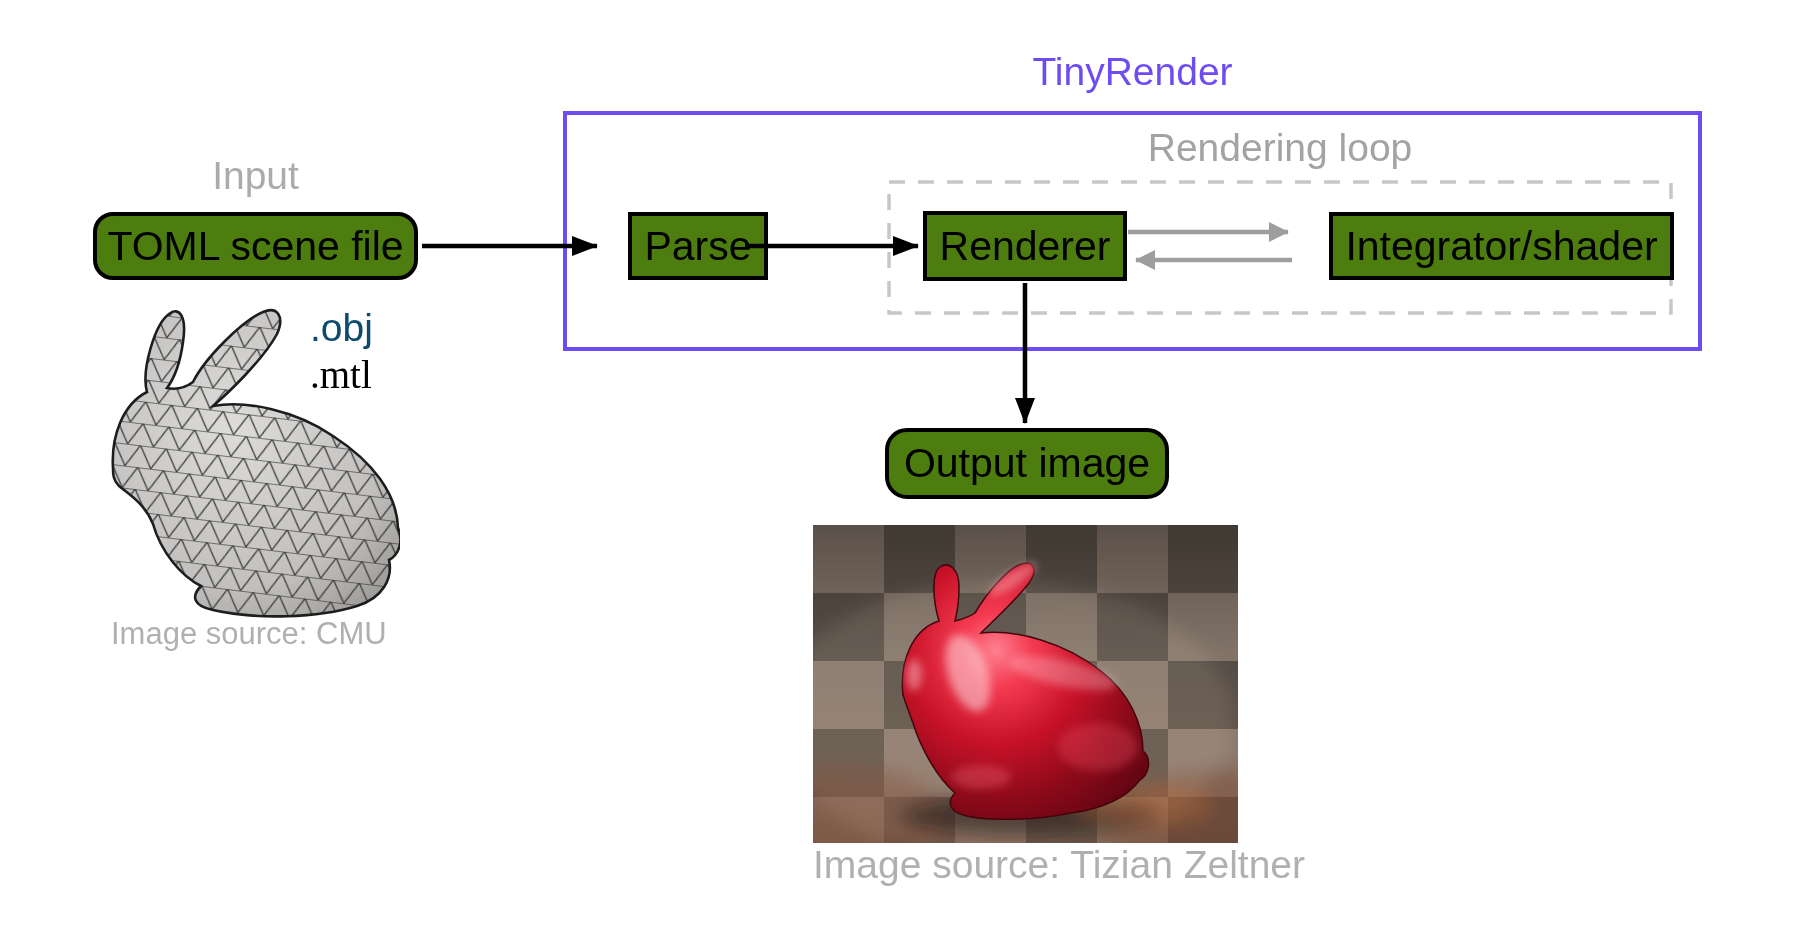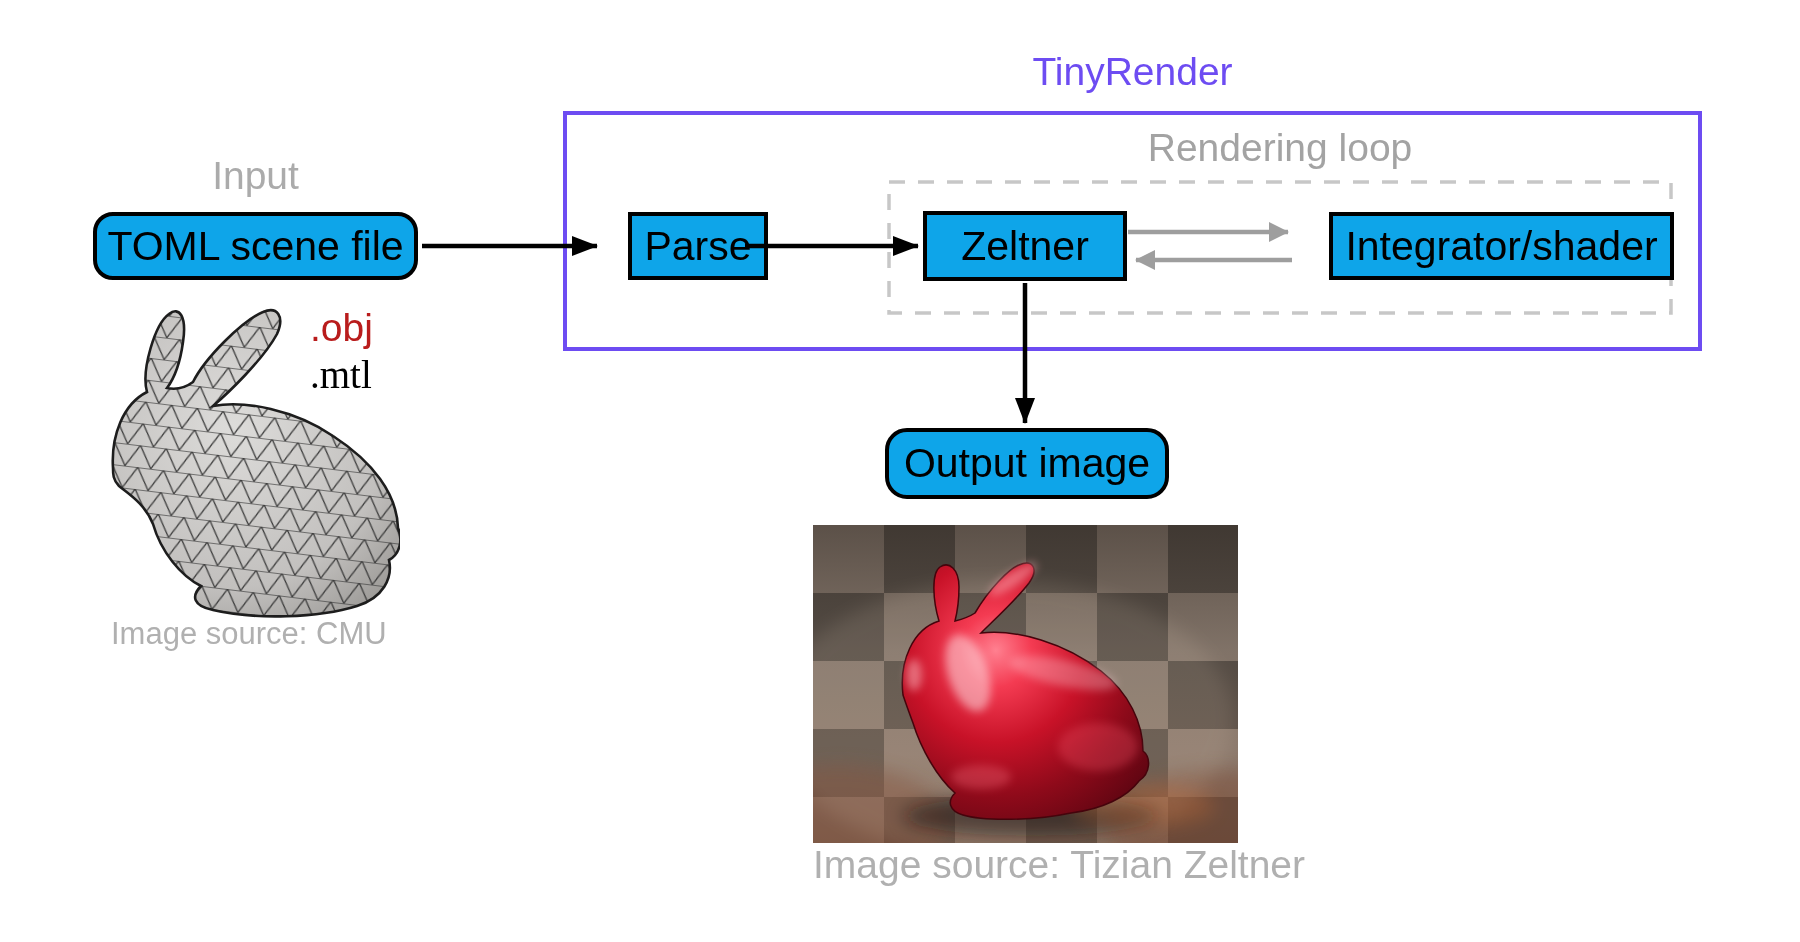"TOML scene file" .node { background: #0ea5e9 -> #4d7c0f }
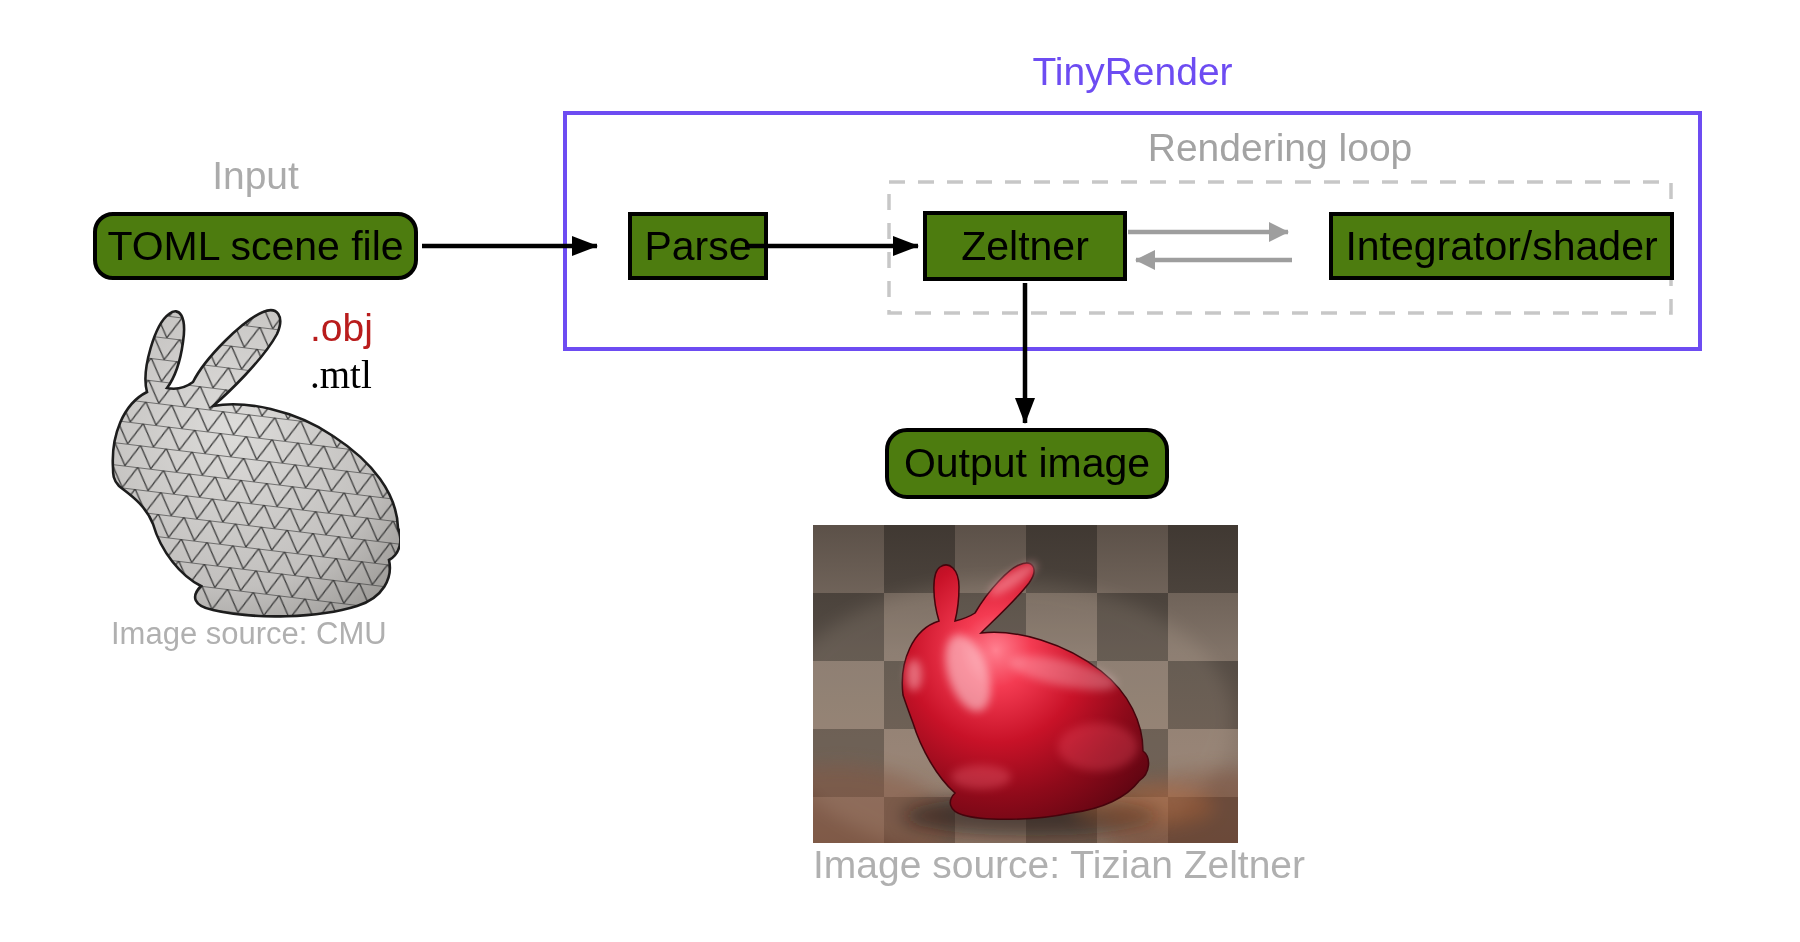"Zeltner" span { text: Zeltner -> Renderer }
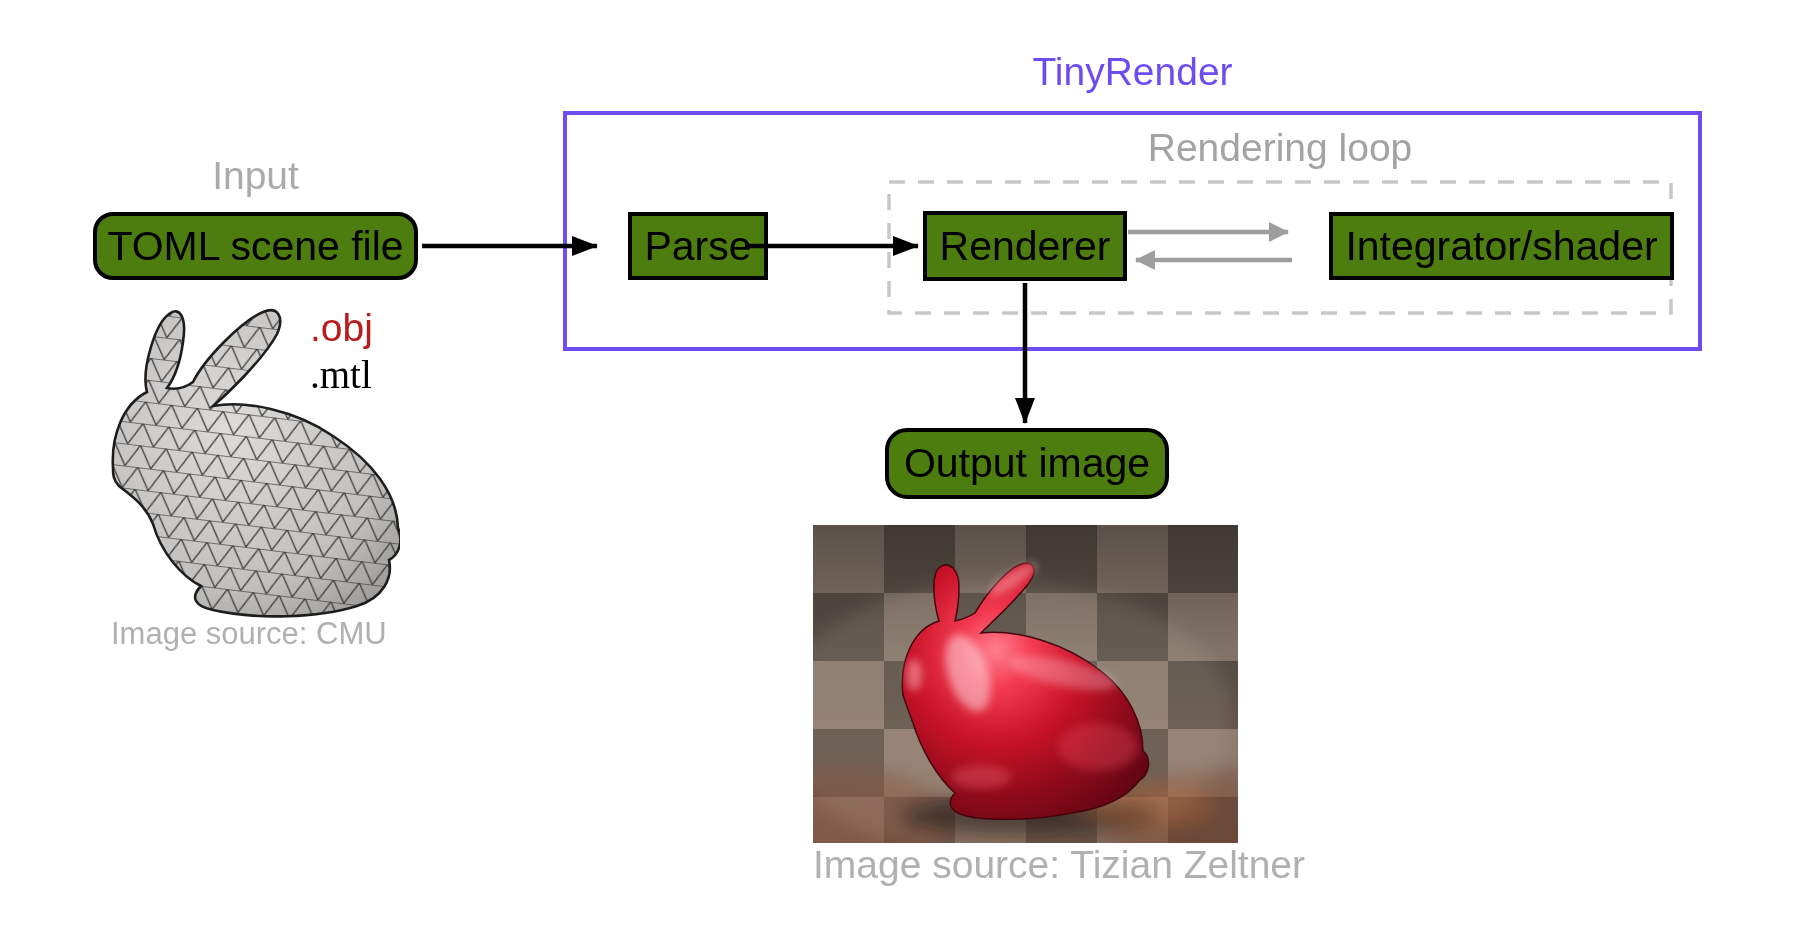".obj" #lbl-obj { color: #b91c1c -> #0c4a6e }
